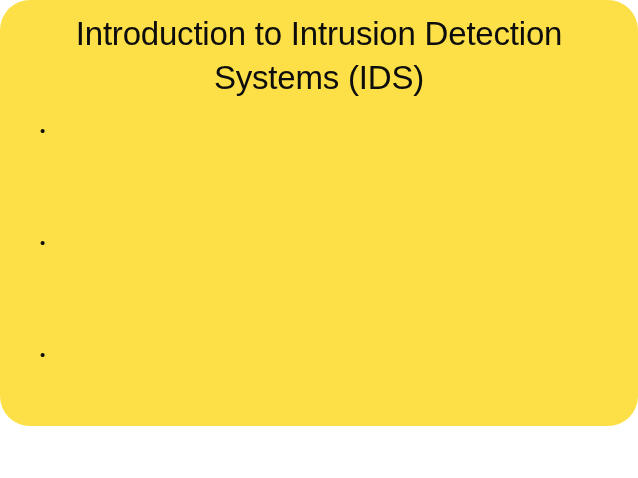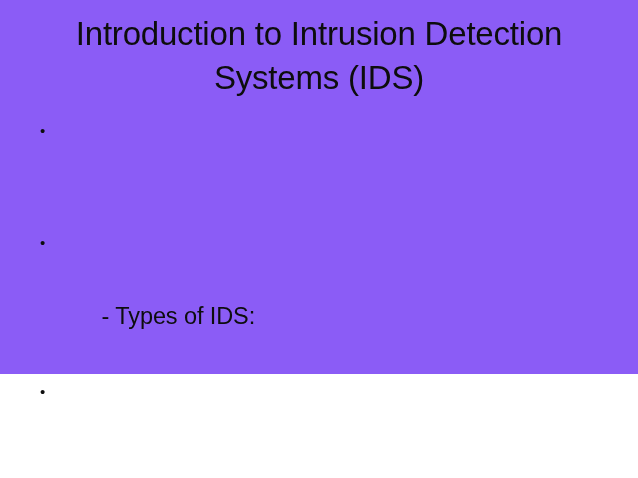"Introduction to Intrusion Detection" .slide { background: #8b5cf6 -> #fde047; border-radius: none -> 30px; height: 374px -> 426px }
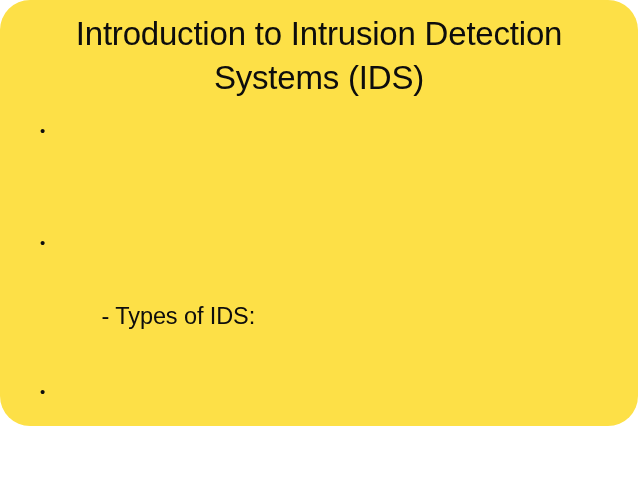"- Types of IDS:" span.bullet-text { html: <span>- Types of IDS:</span> -> none }
